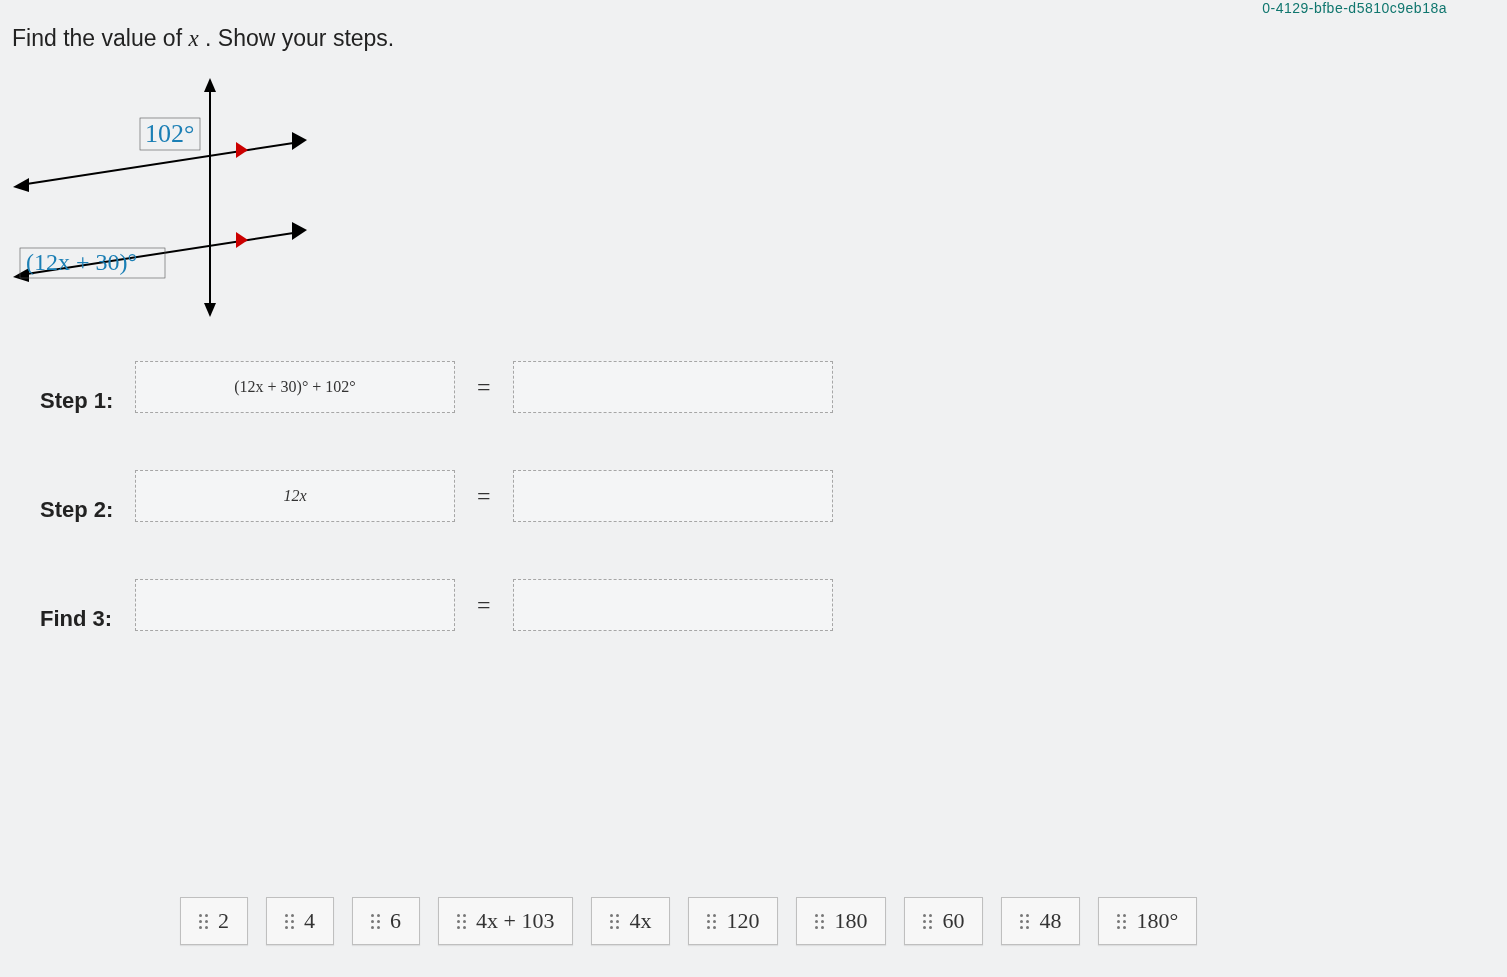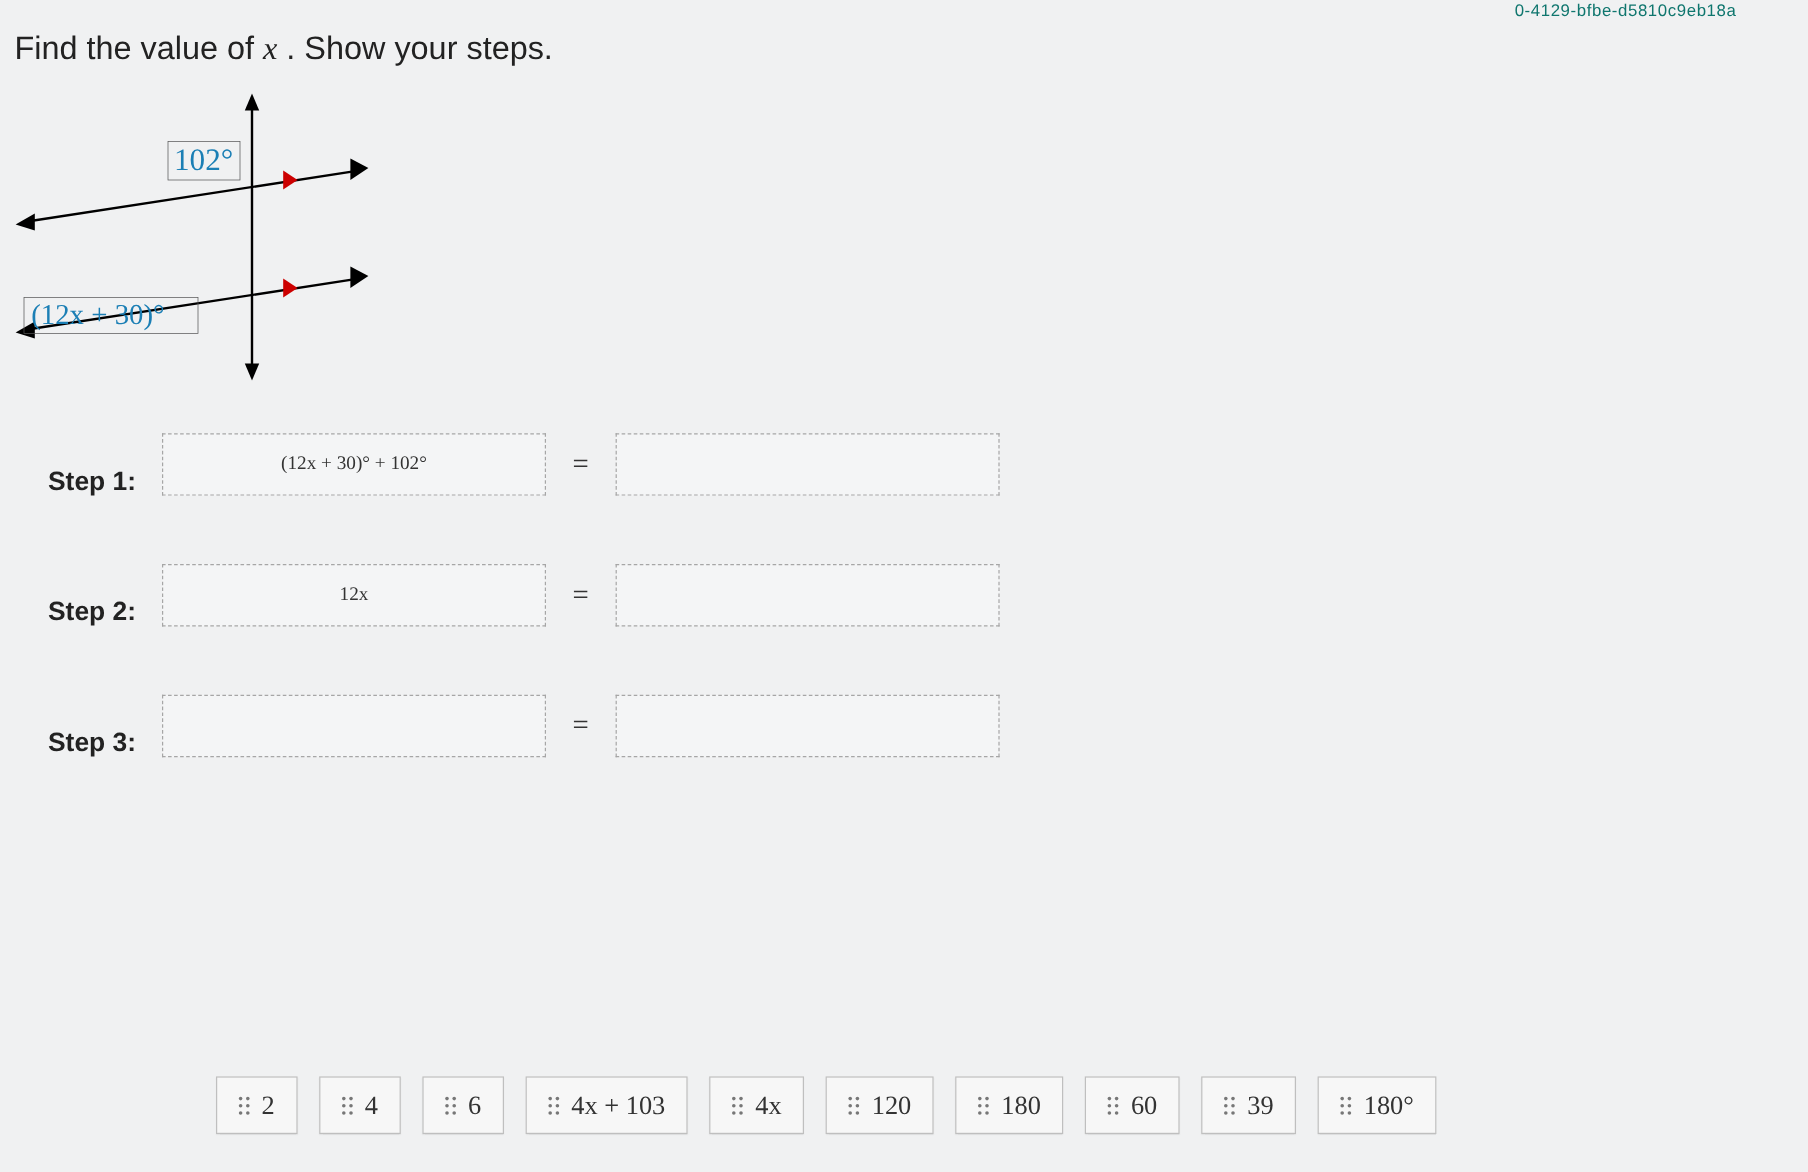"Find the value of x" .question { font-size: 27px -> 23px }
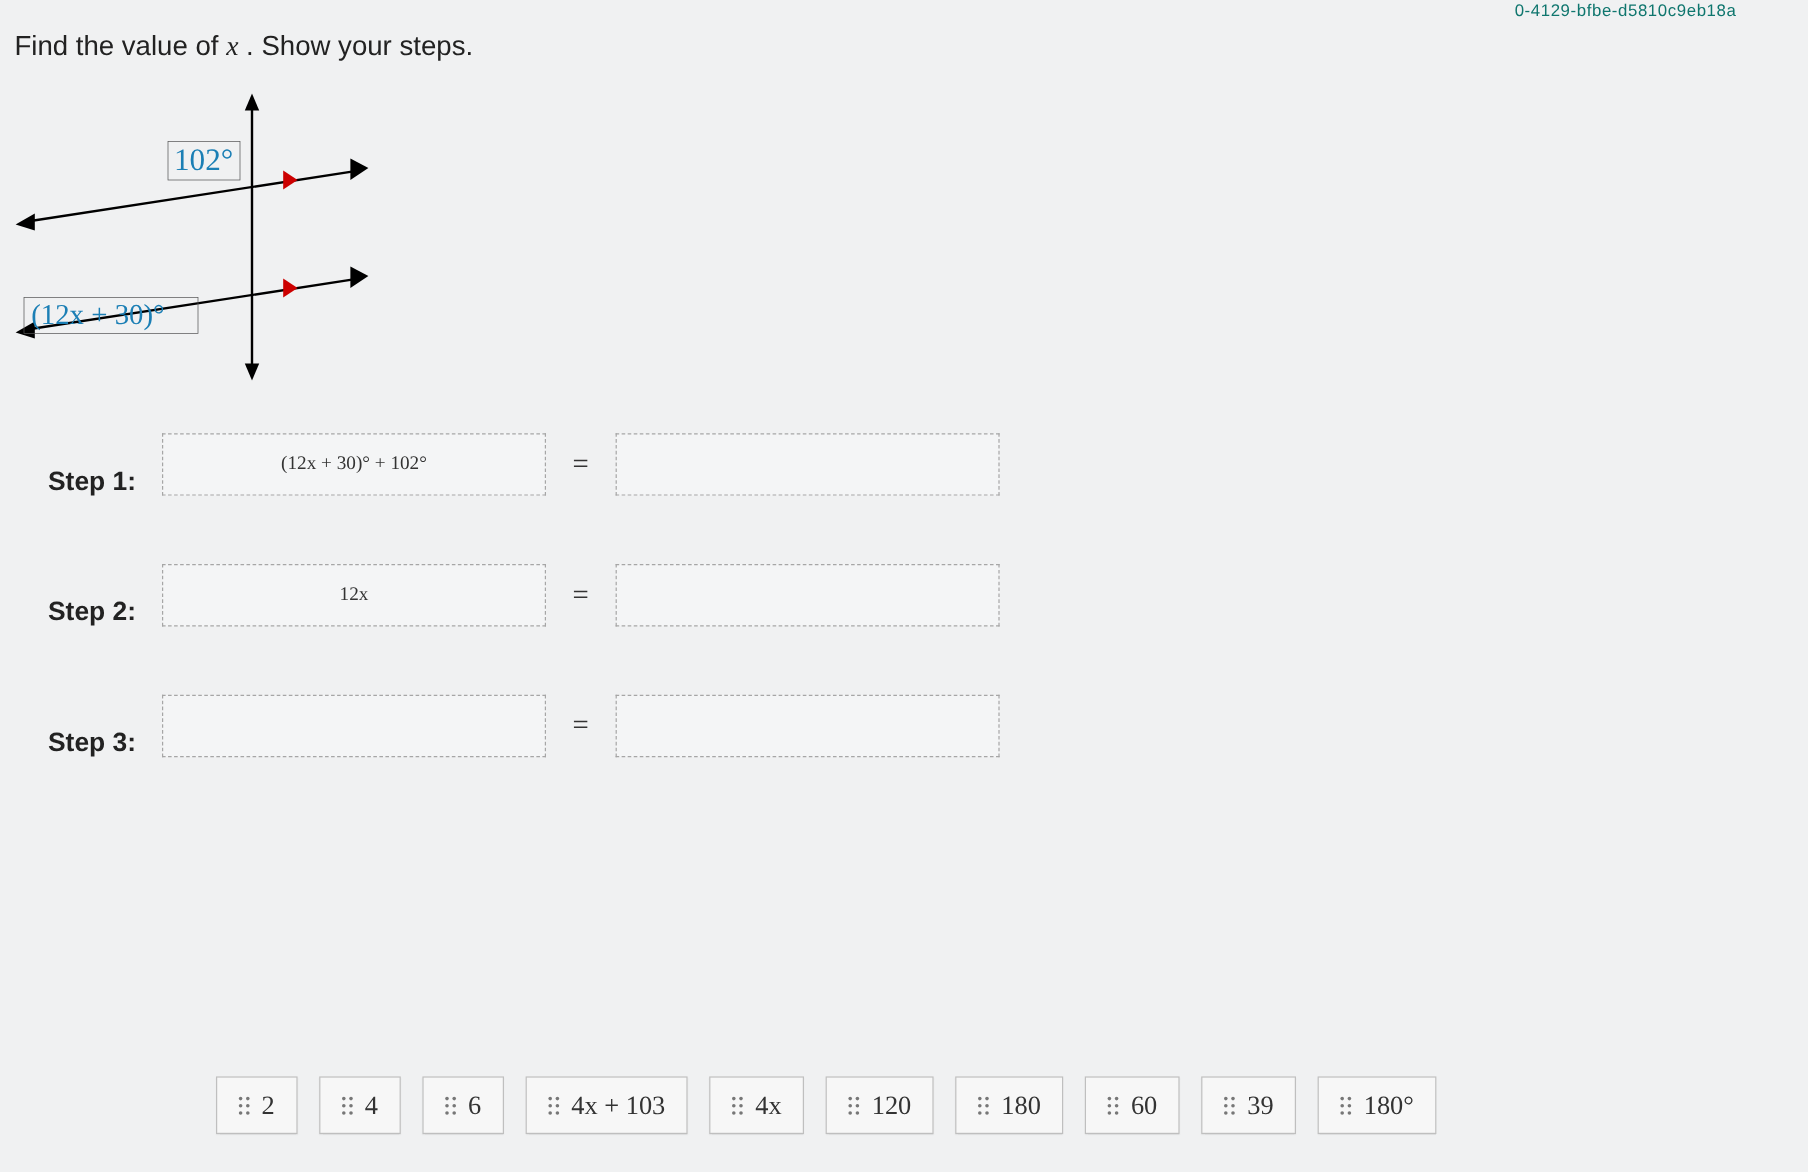"12x" span { font-style: none -> italic }
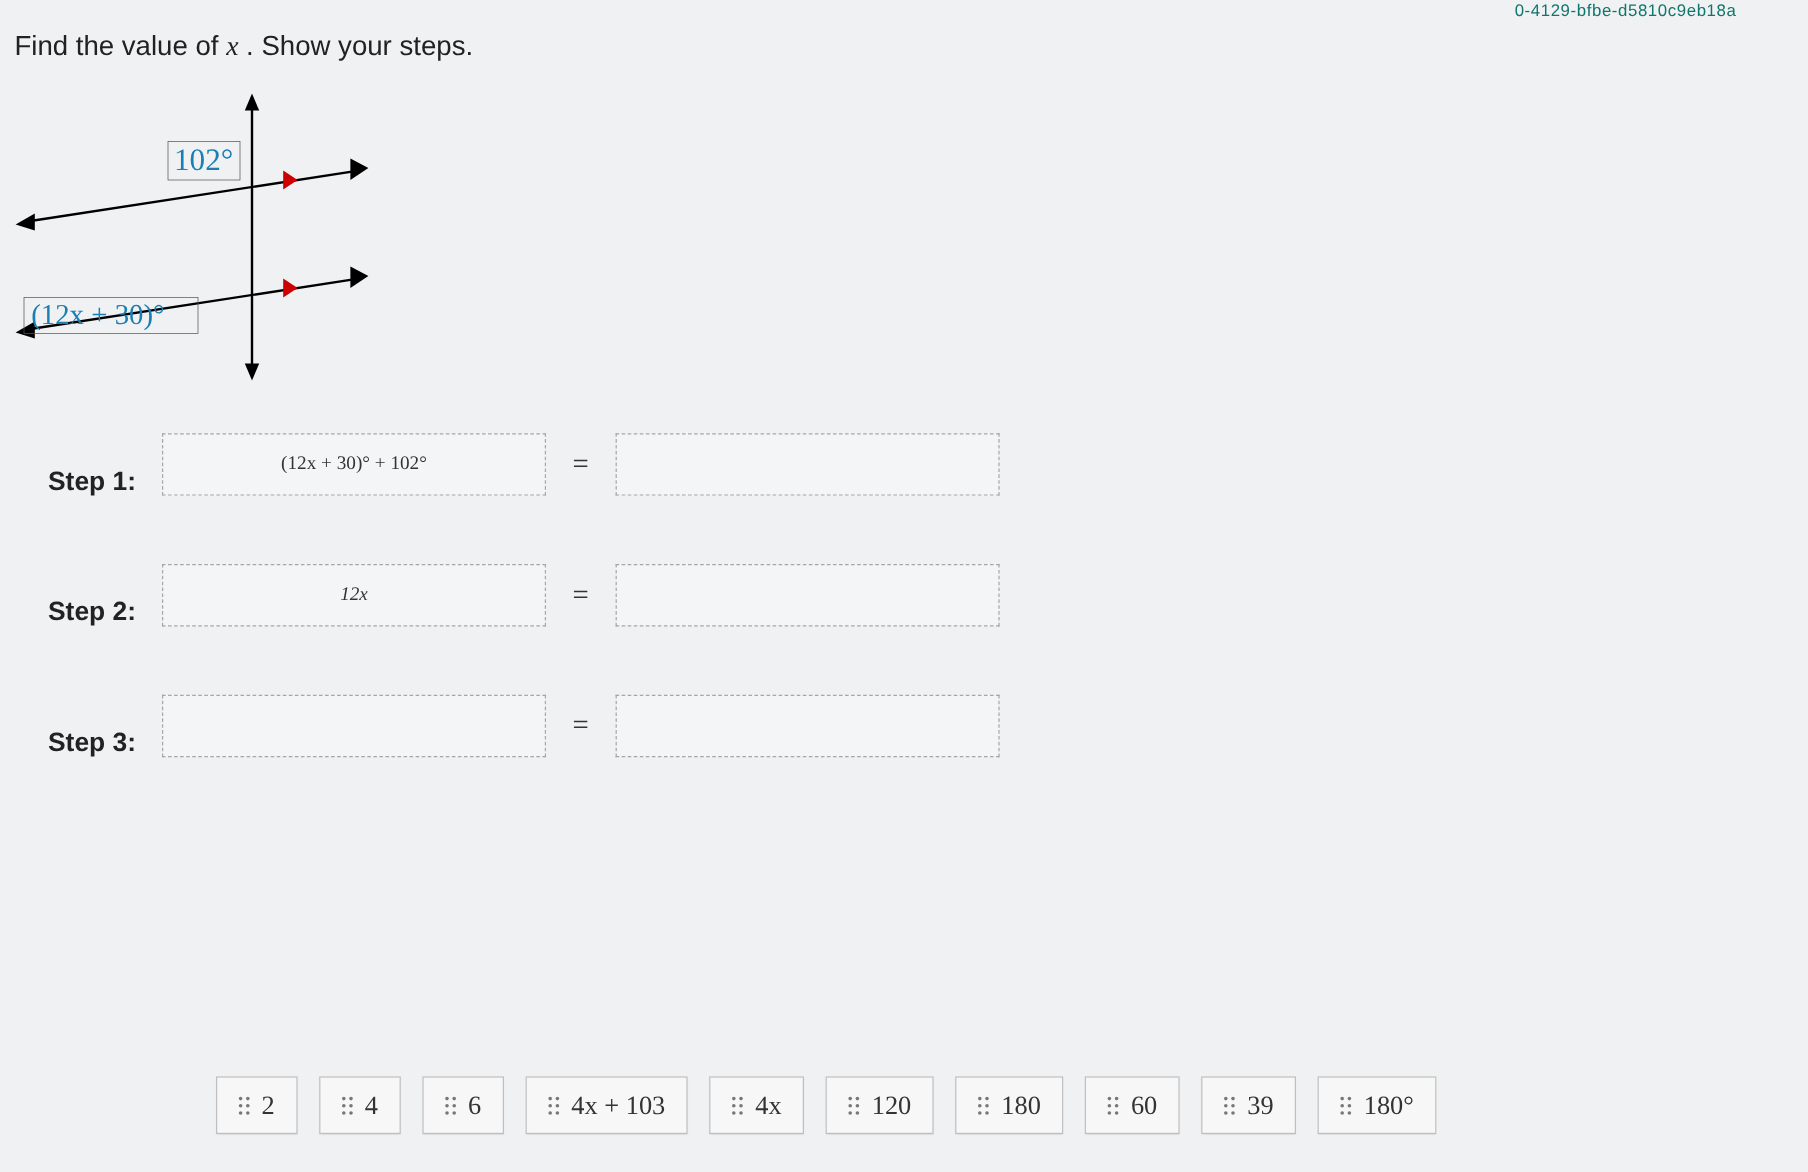"Step 3:" span.step-label { text: Step -> Find }
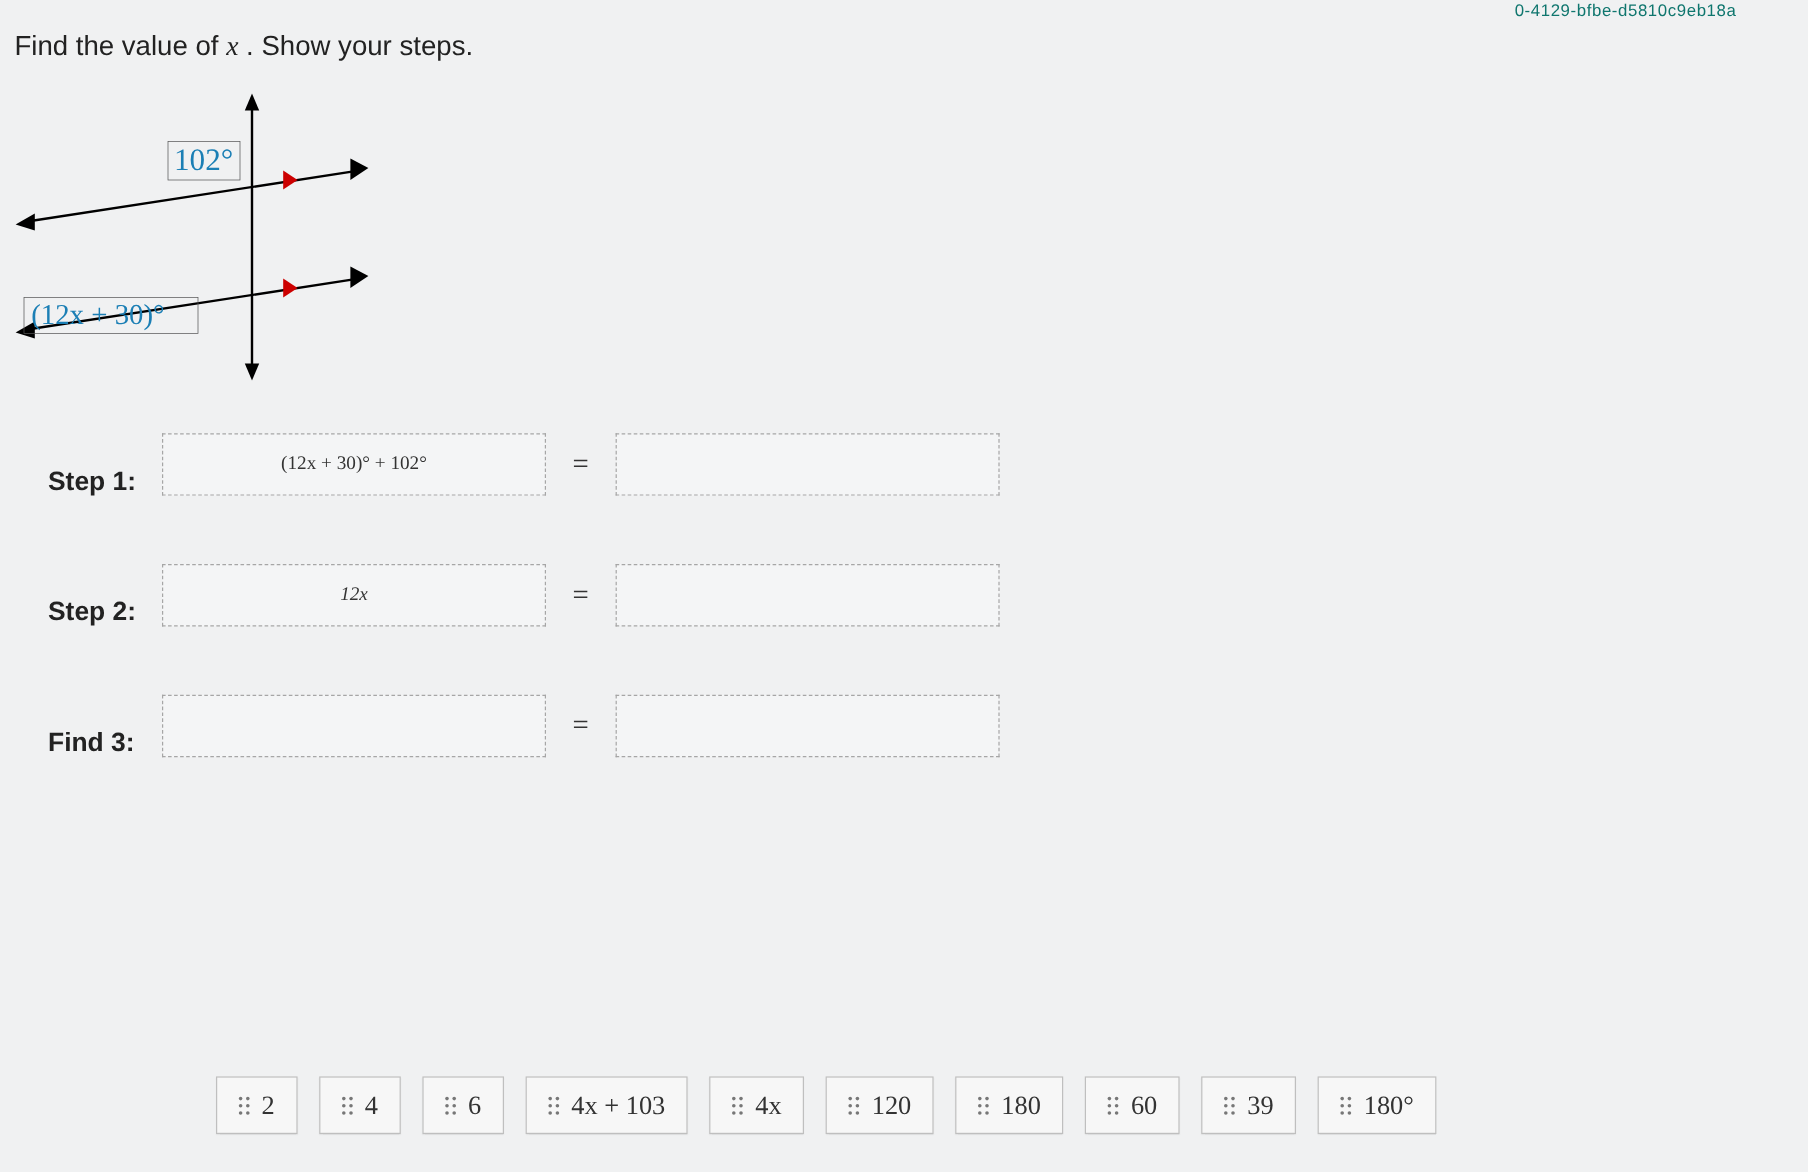"39" span { text: 39 -> 48 }
